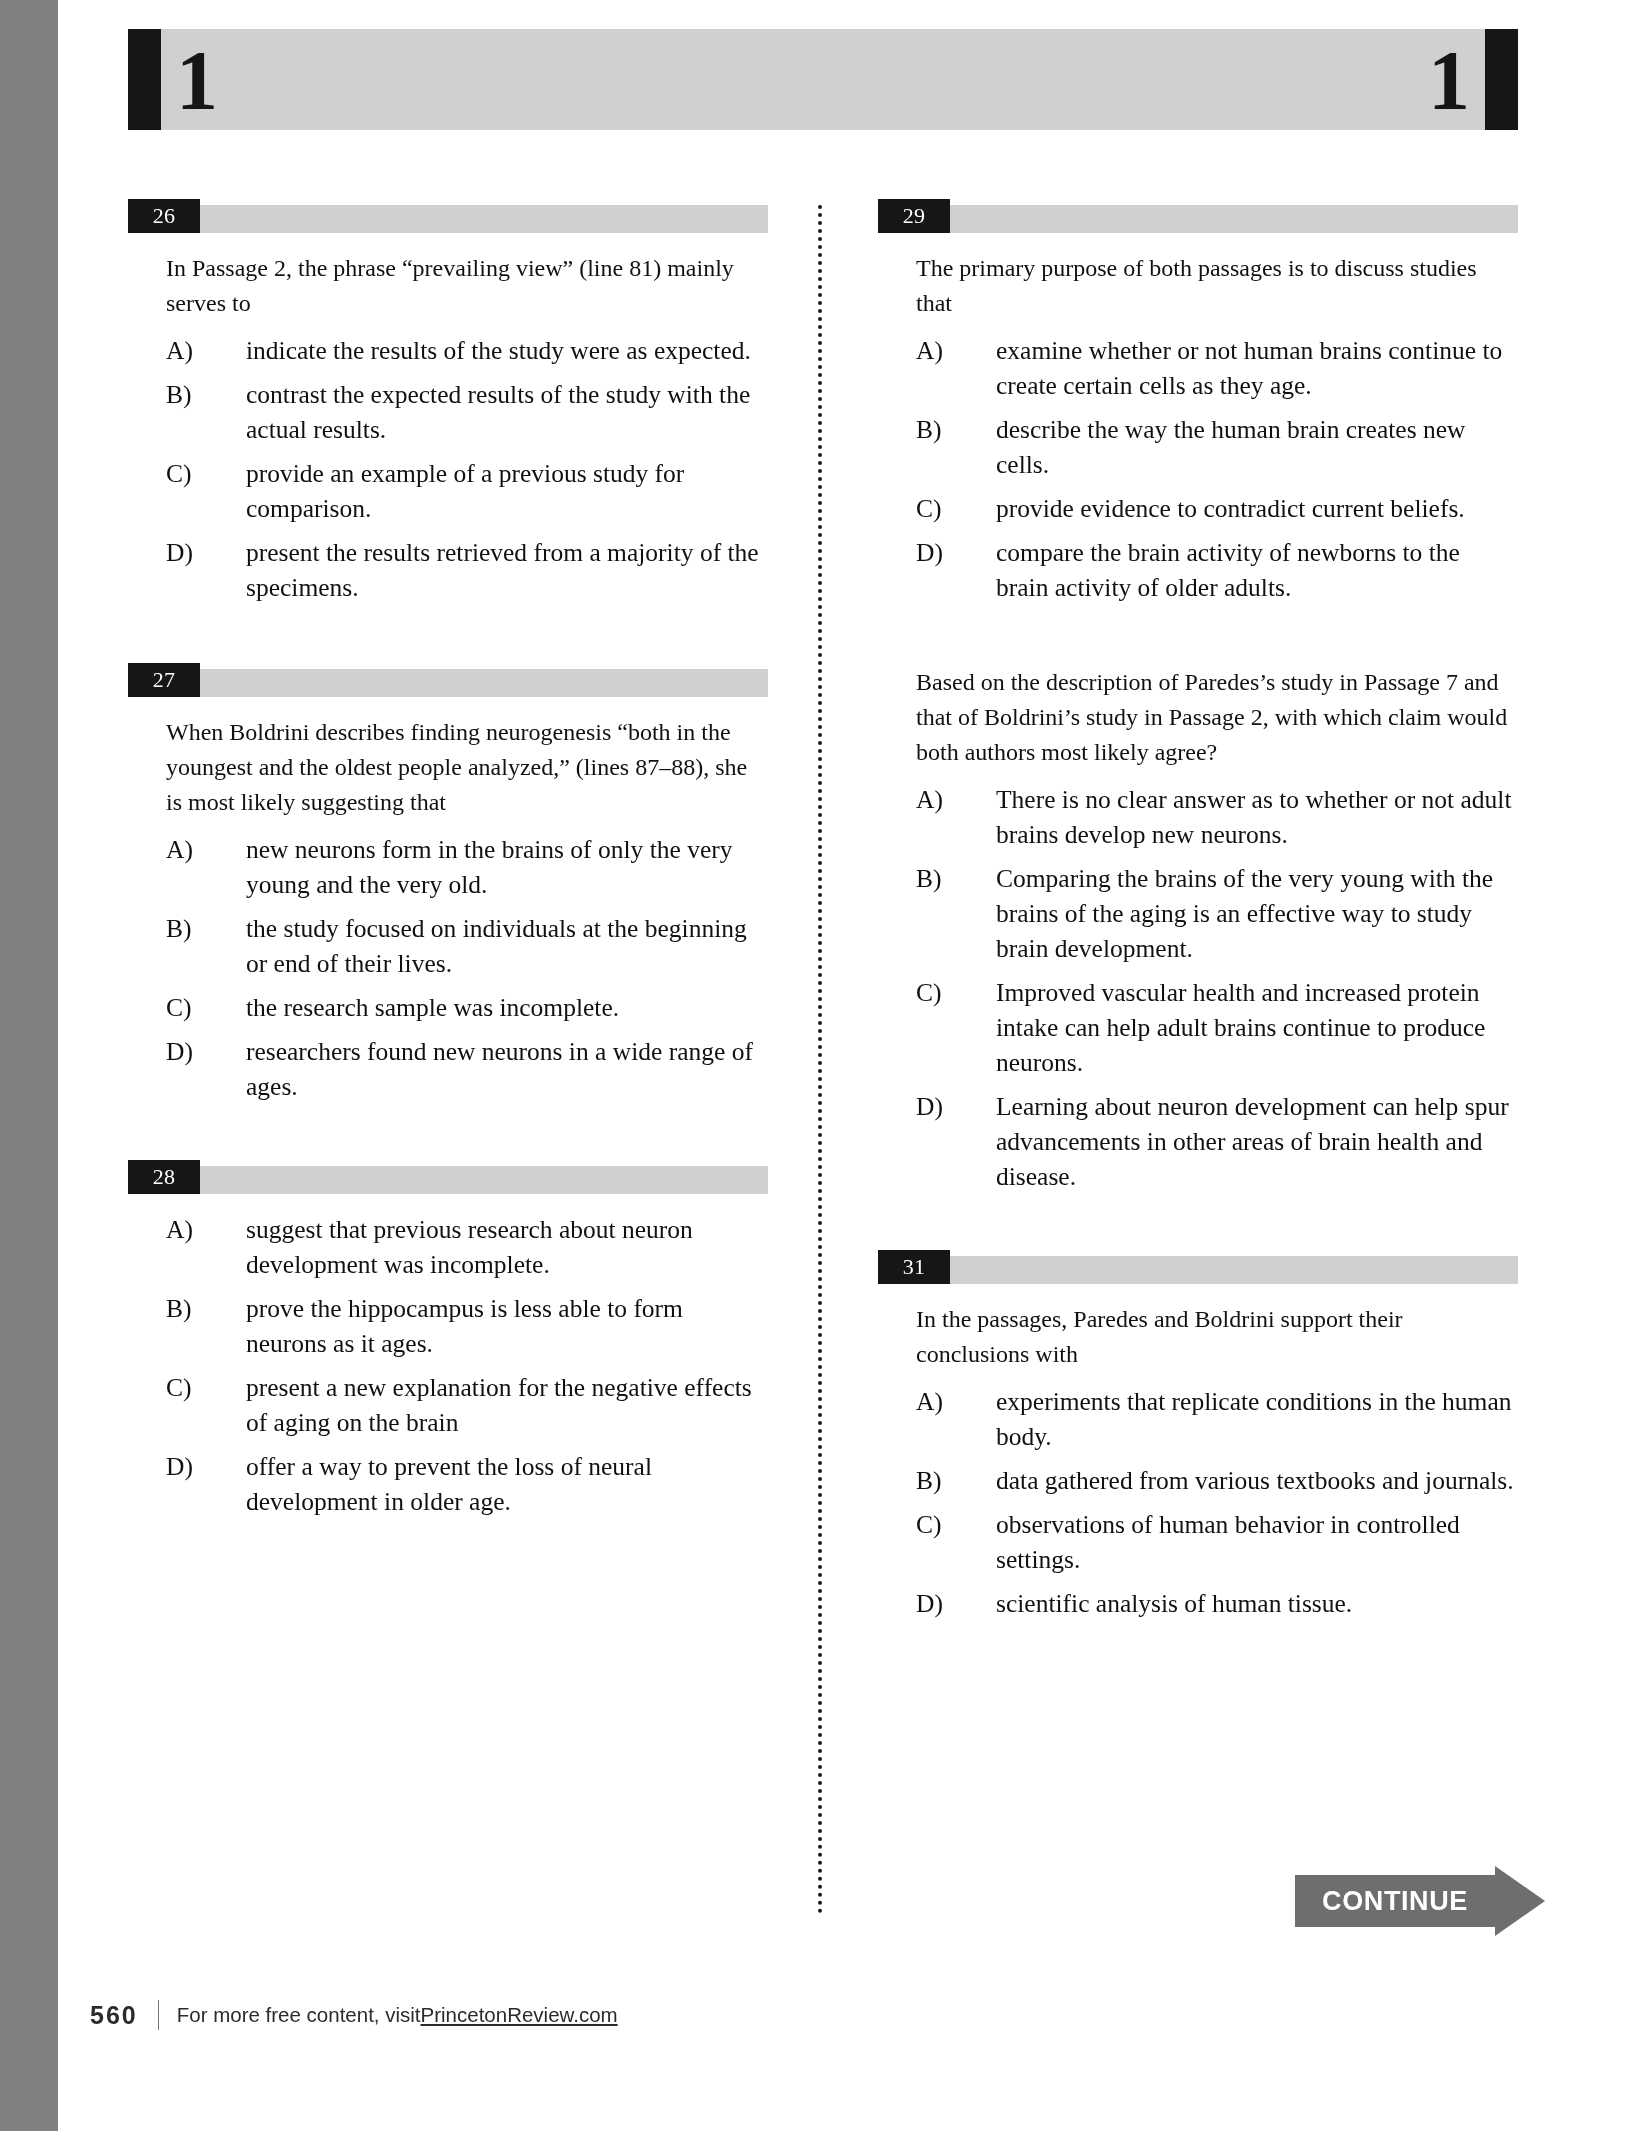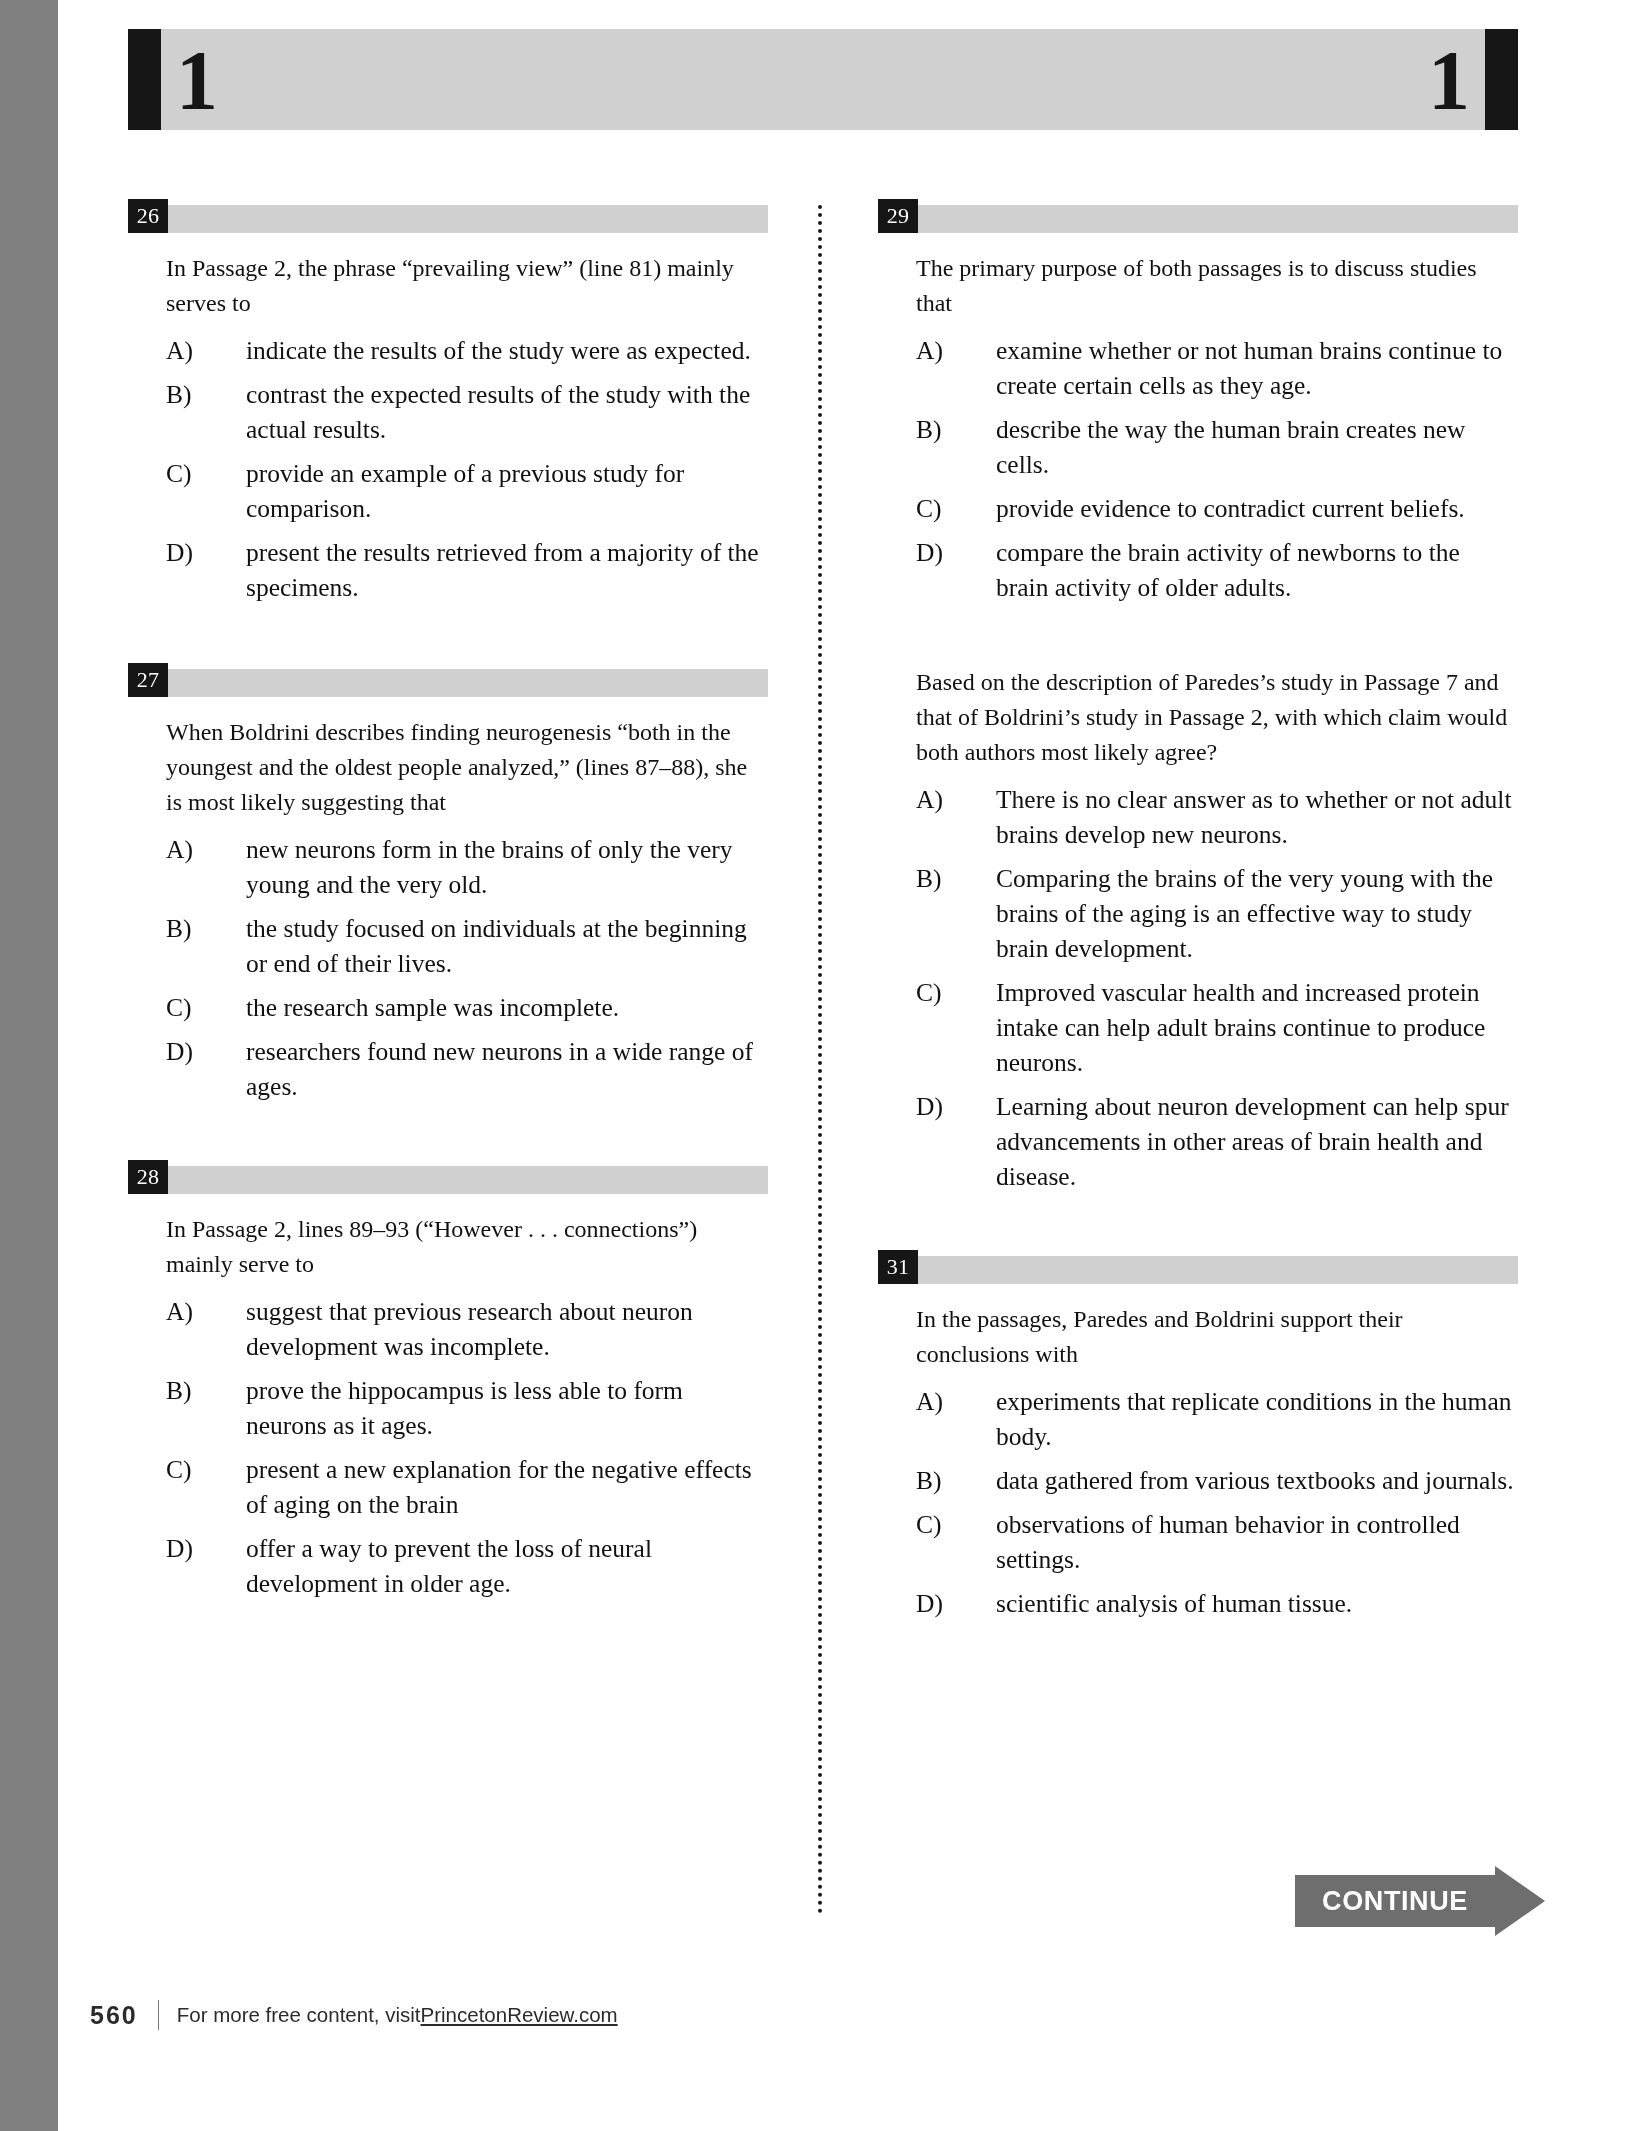"26" .q-num { padding: 0 7px -> 0 23px }
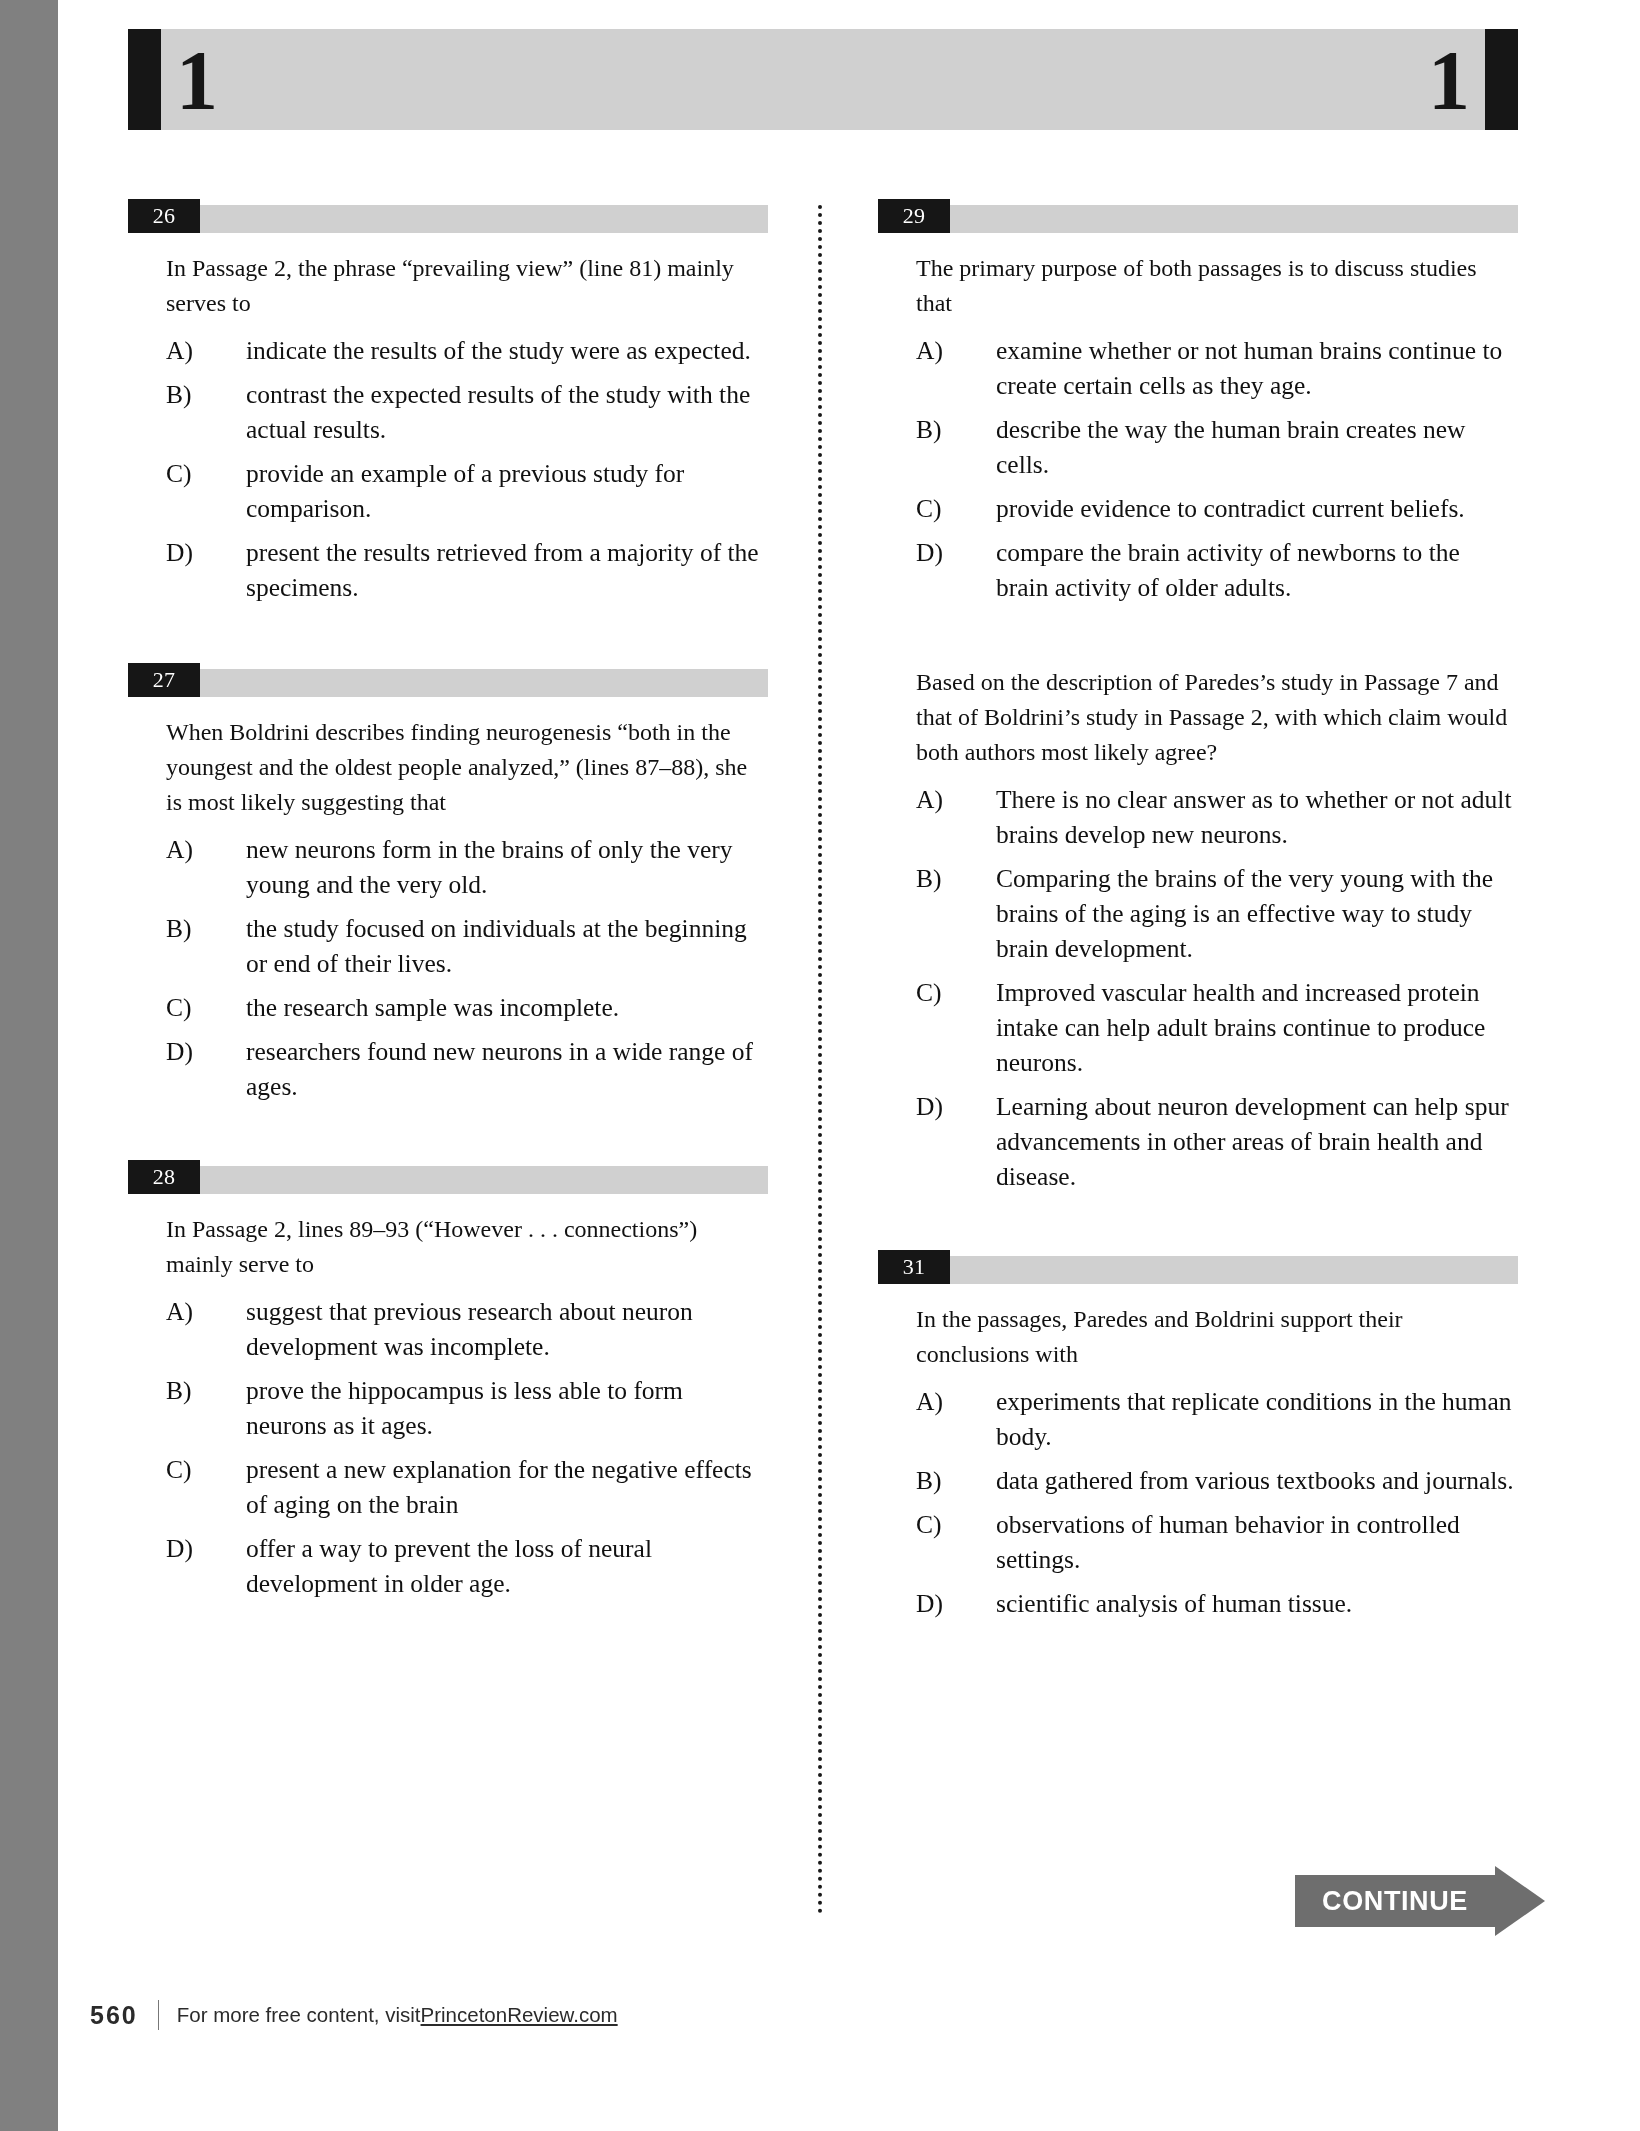"In Passage 2, lines 89–93" div.q-stem { html: <div>In Passage 2, lines 89–93 (“However . . . connections”) mainly serve to</div> -> none }
